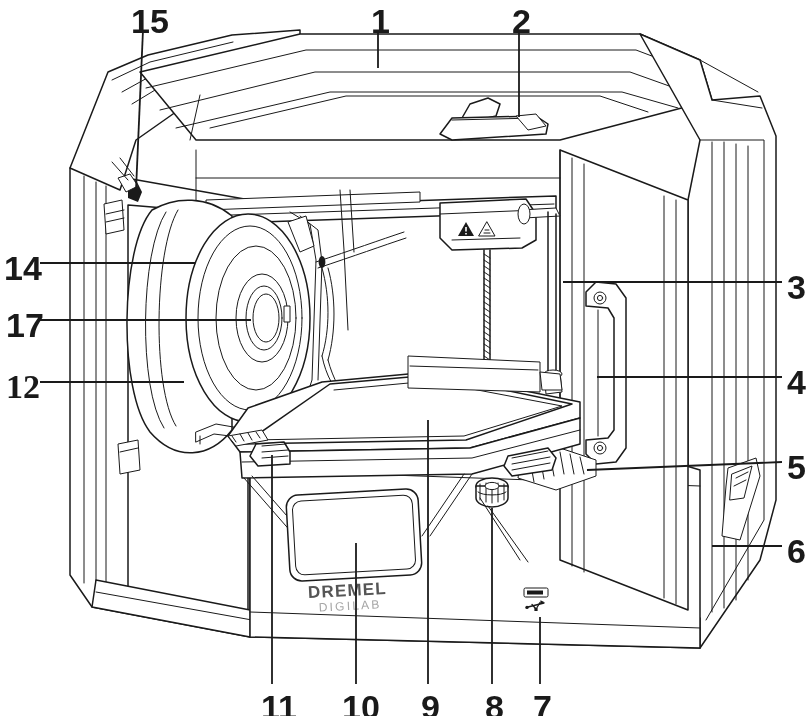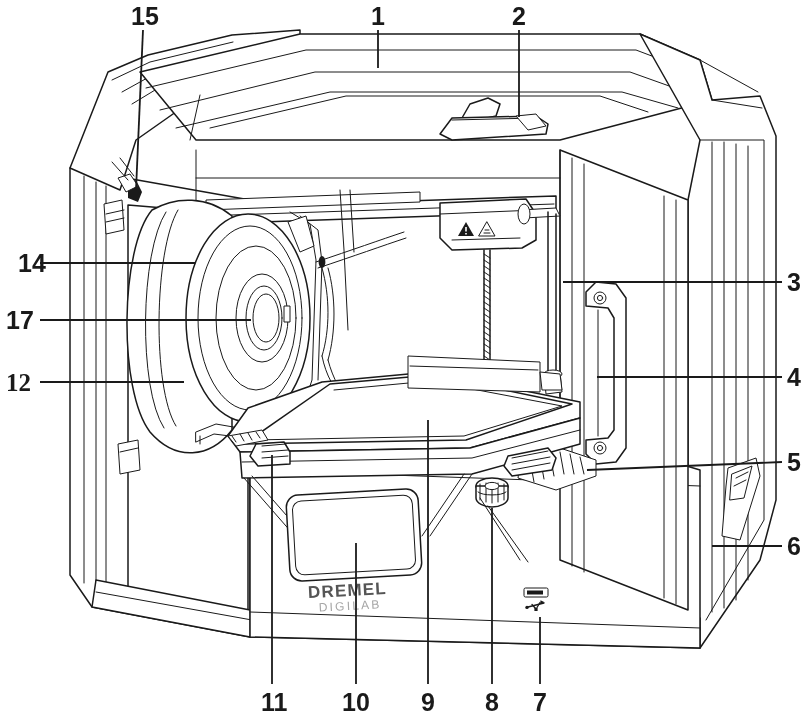"15" .callout-num { font-size: 25px -> 34px }
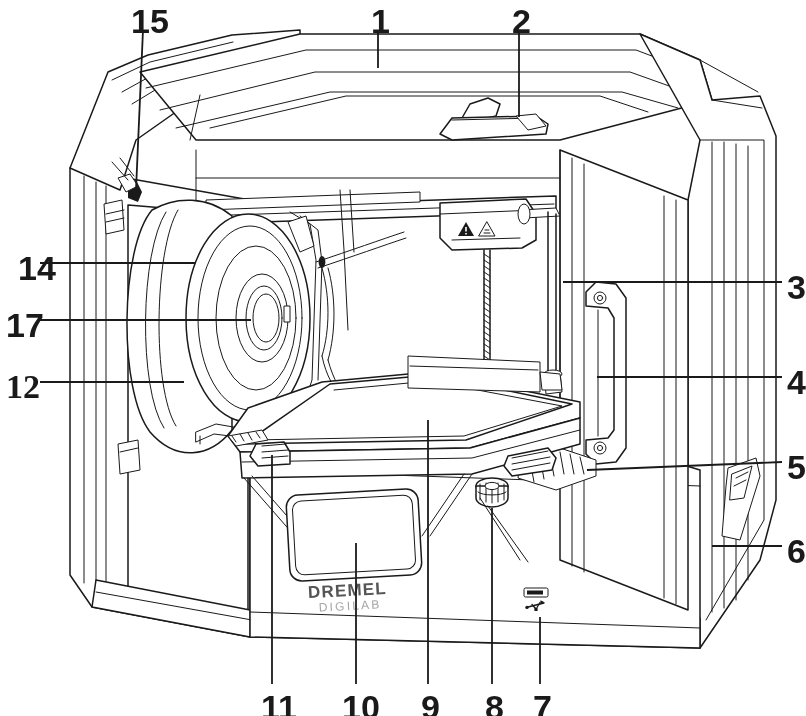"14" div.callout-num { left: 18px -> 4px }
